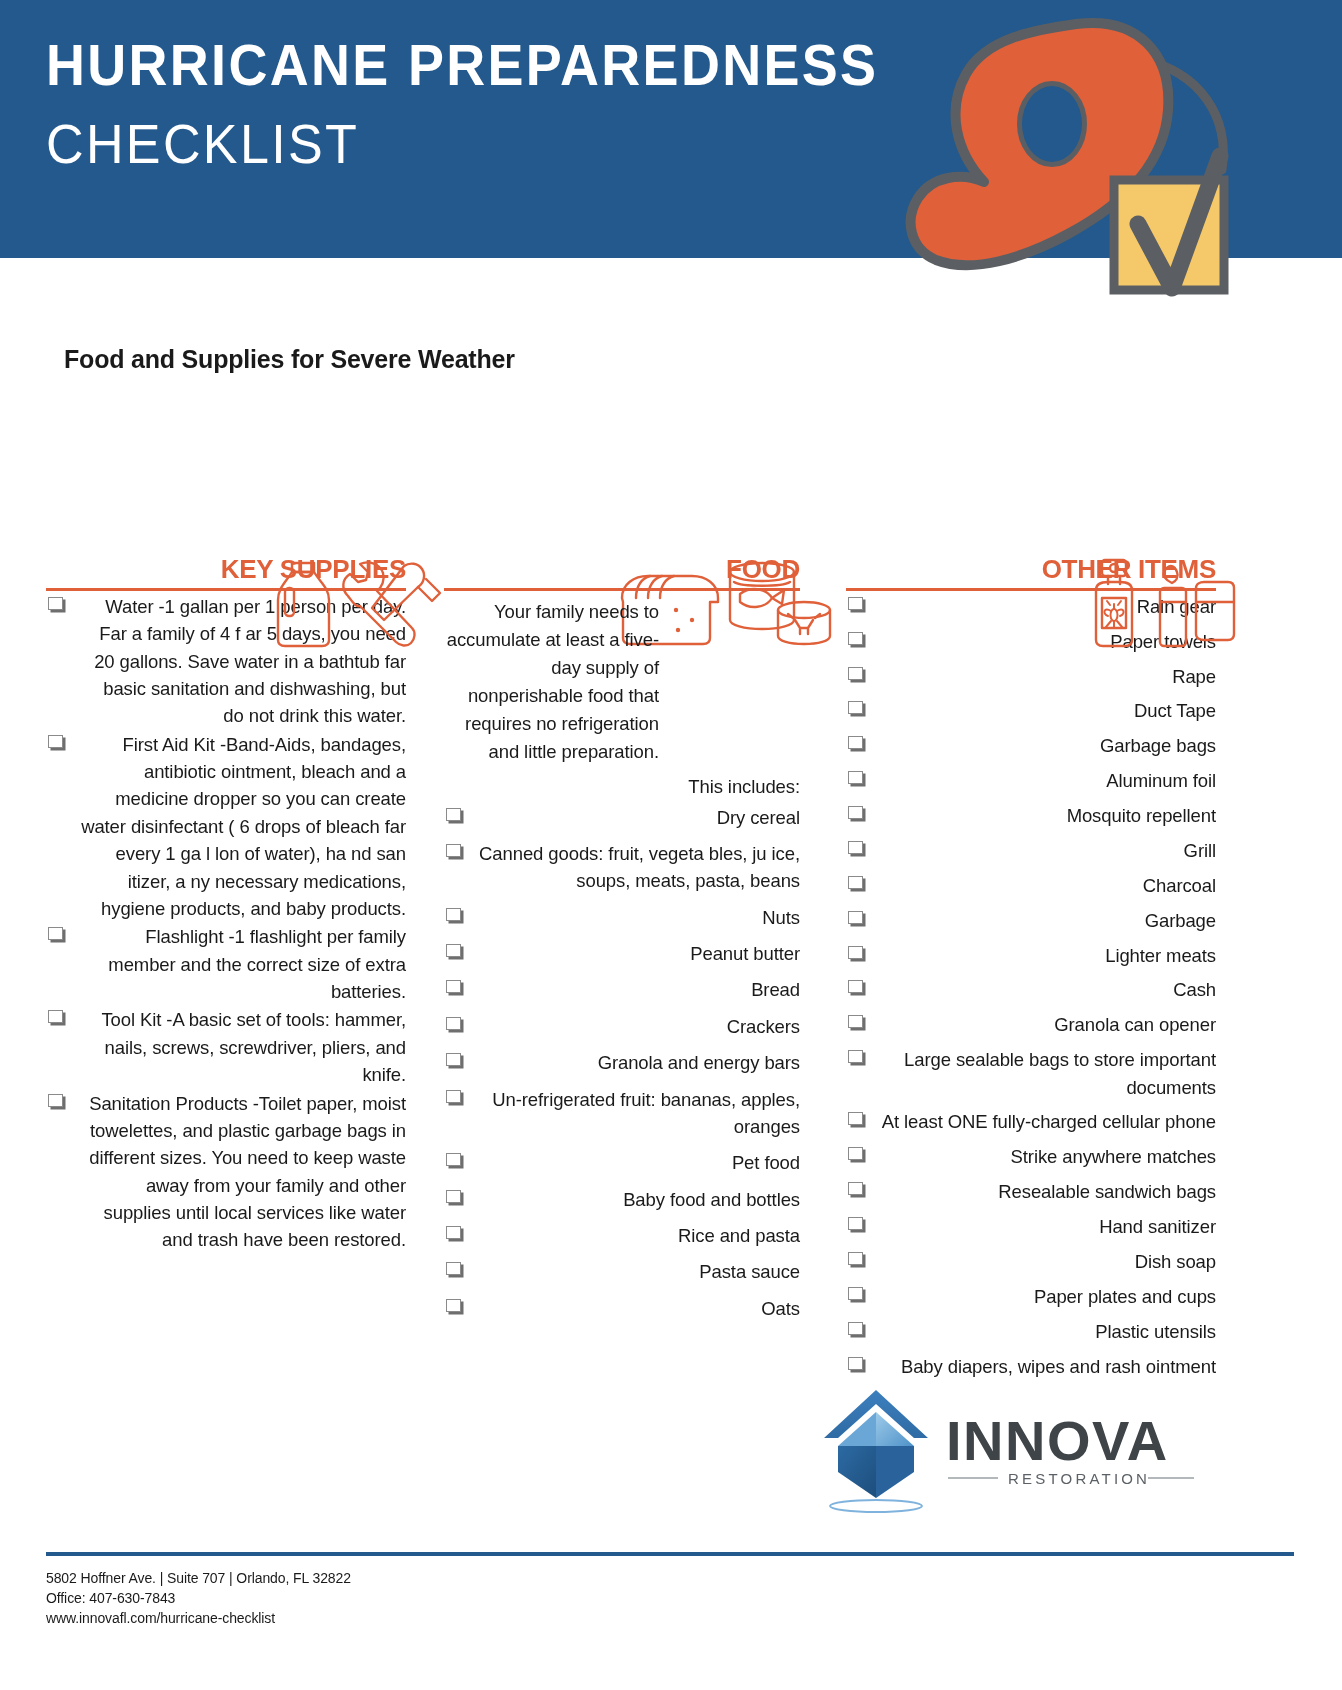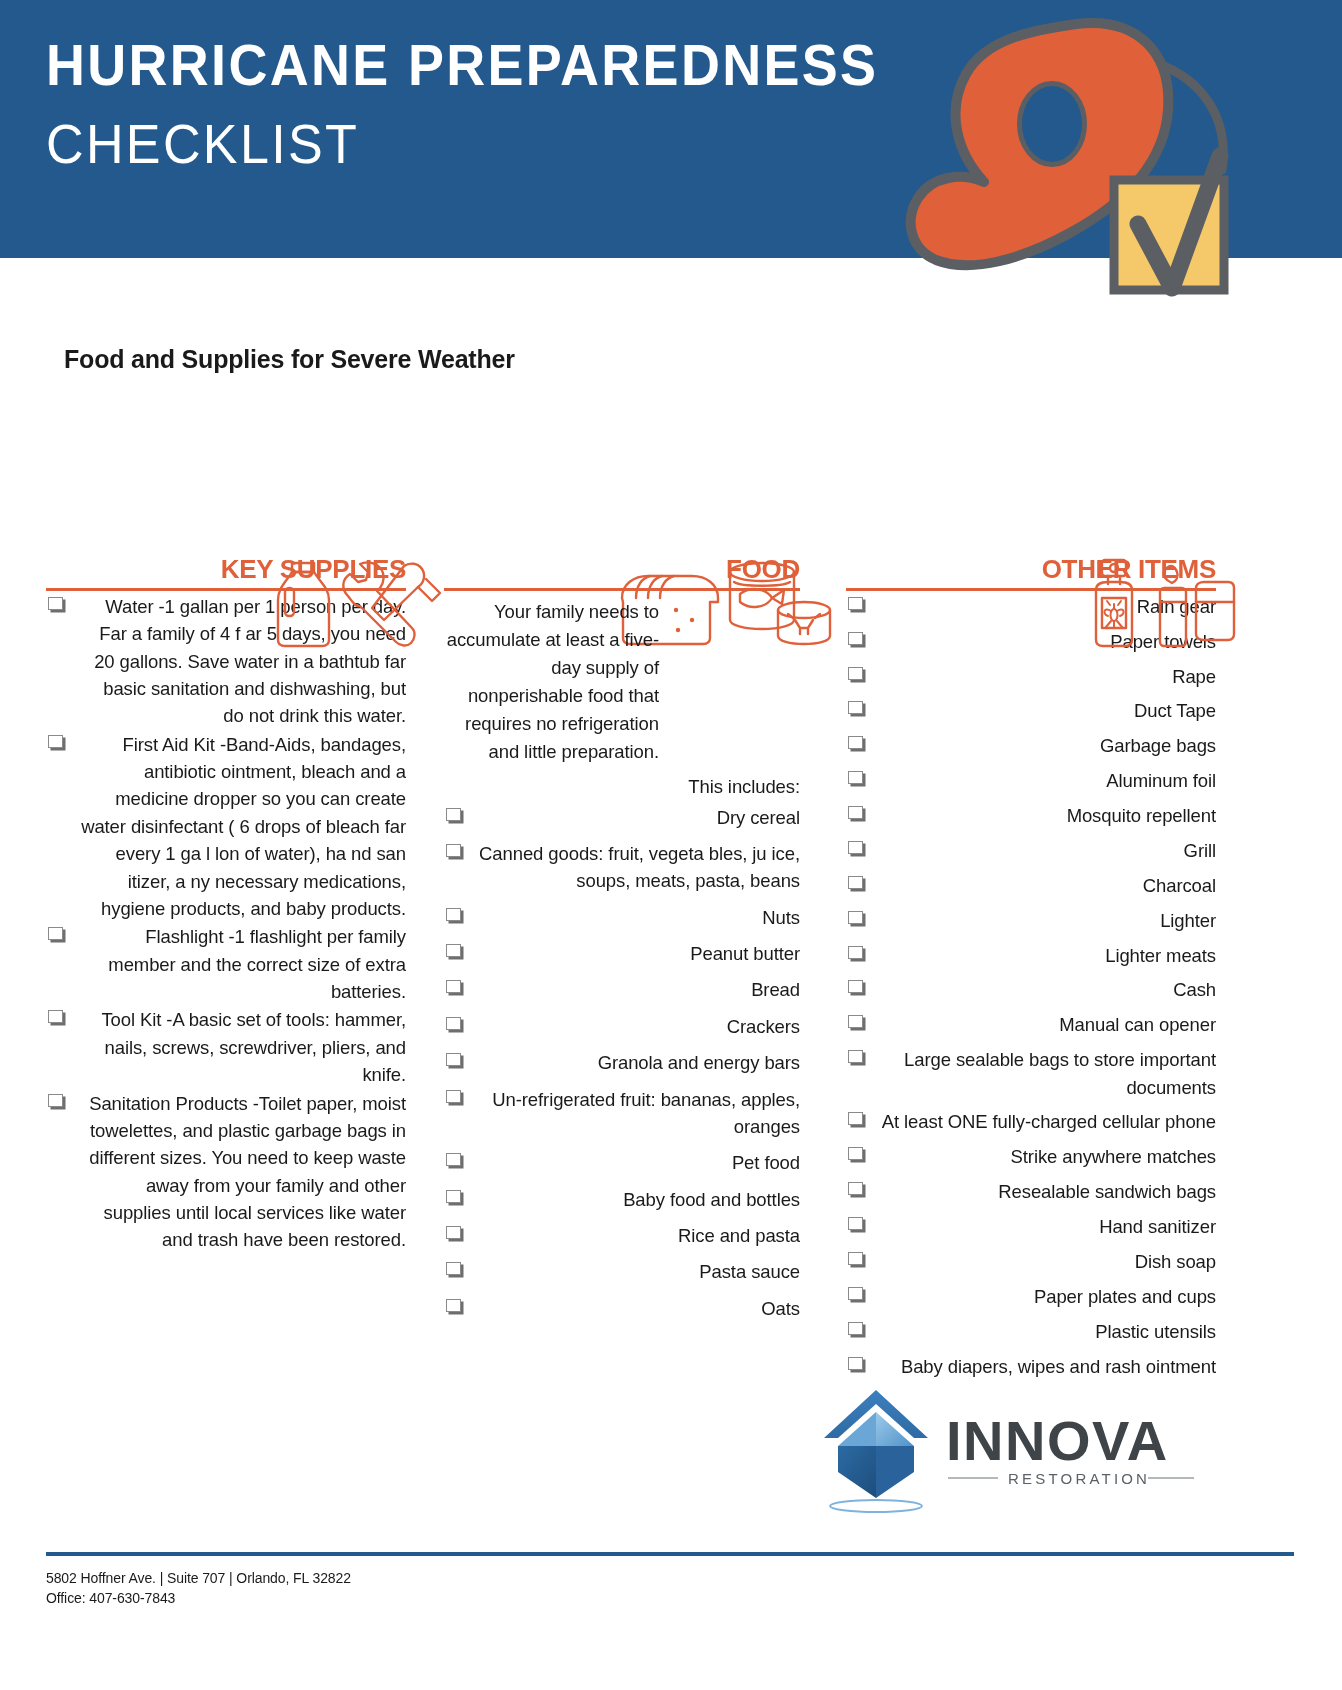"Lighter" span { text: Lighter -> Garbage }
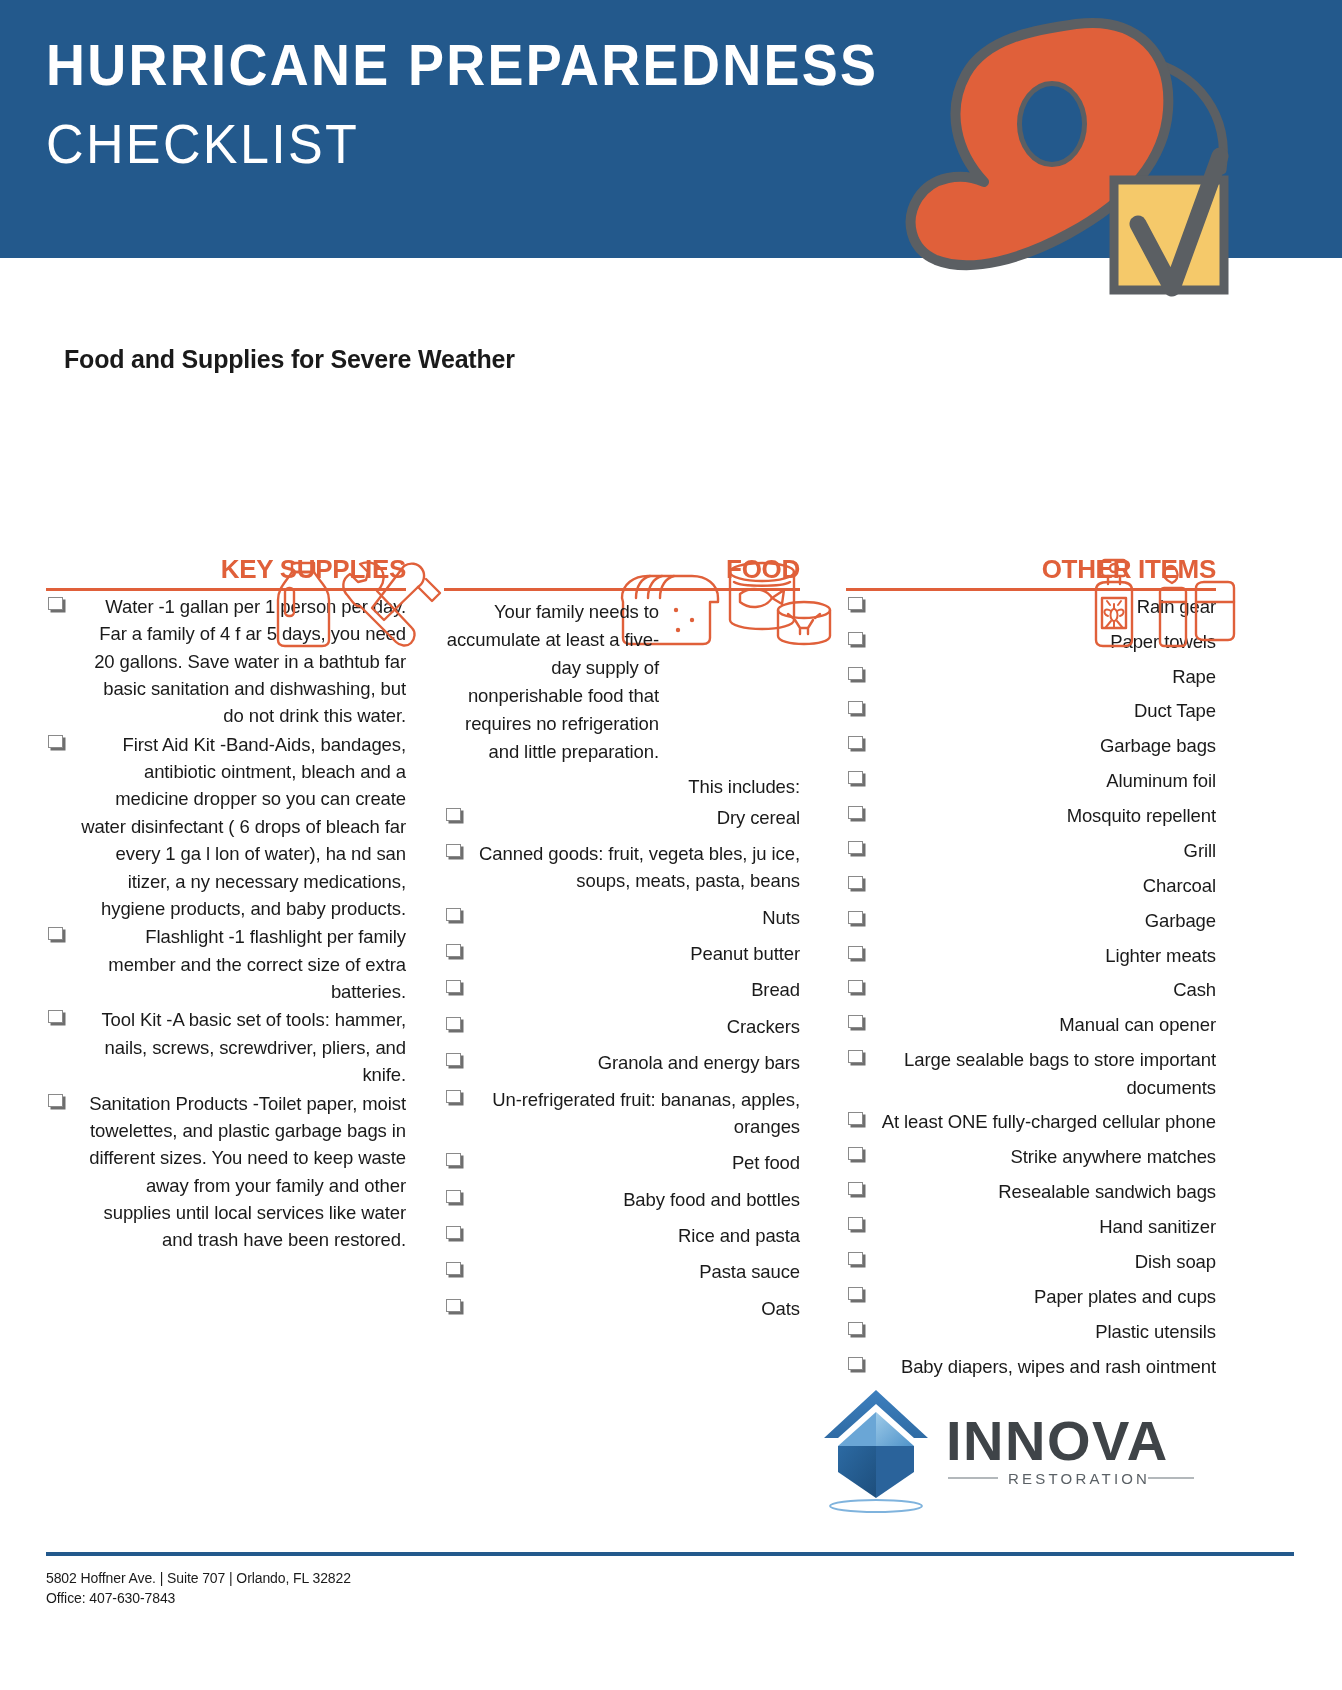"Manual can opener" span { text: Manual -> Granola }
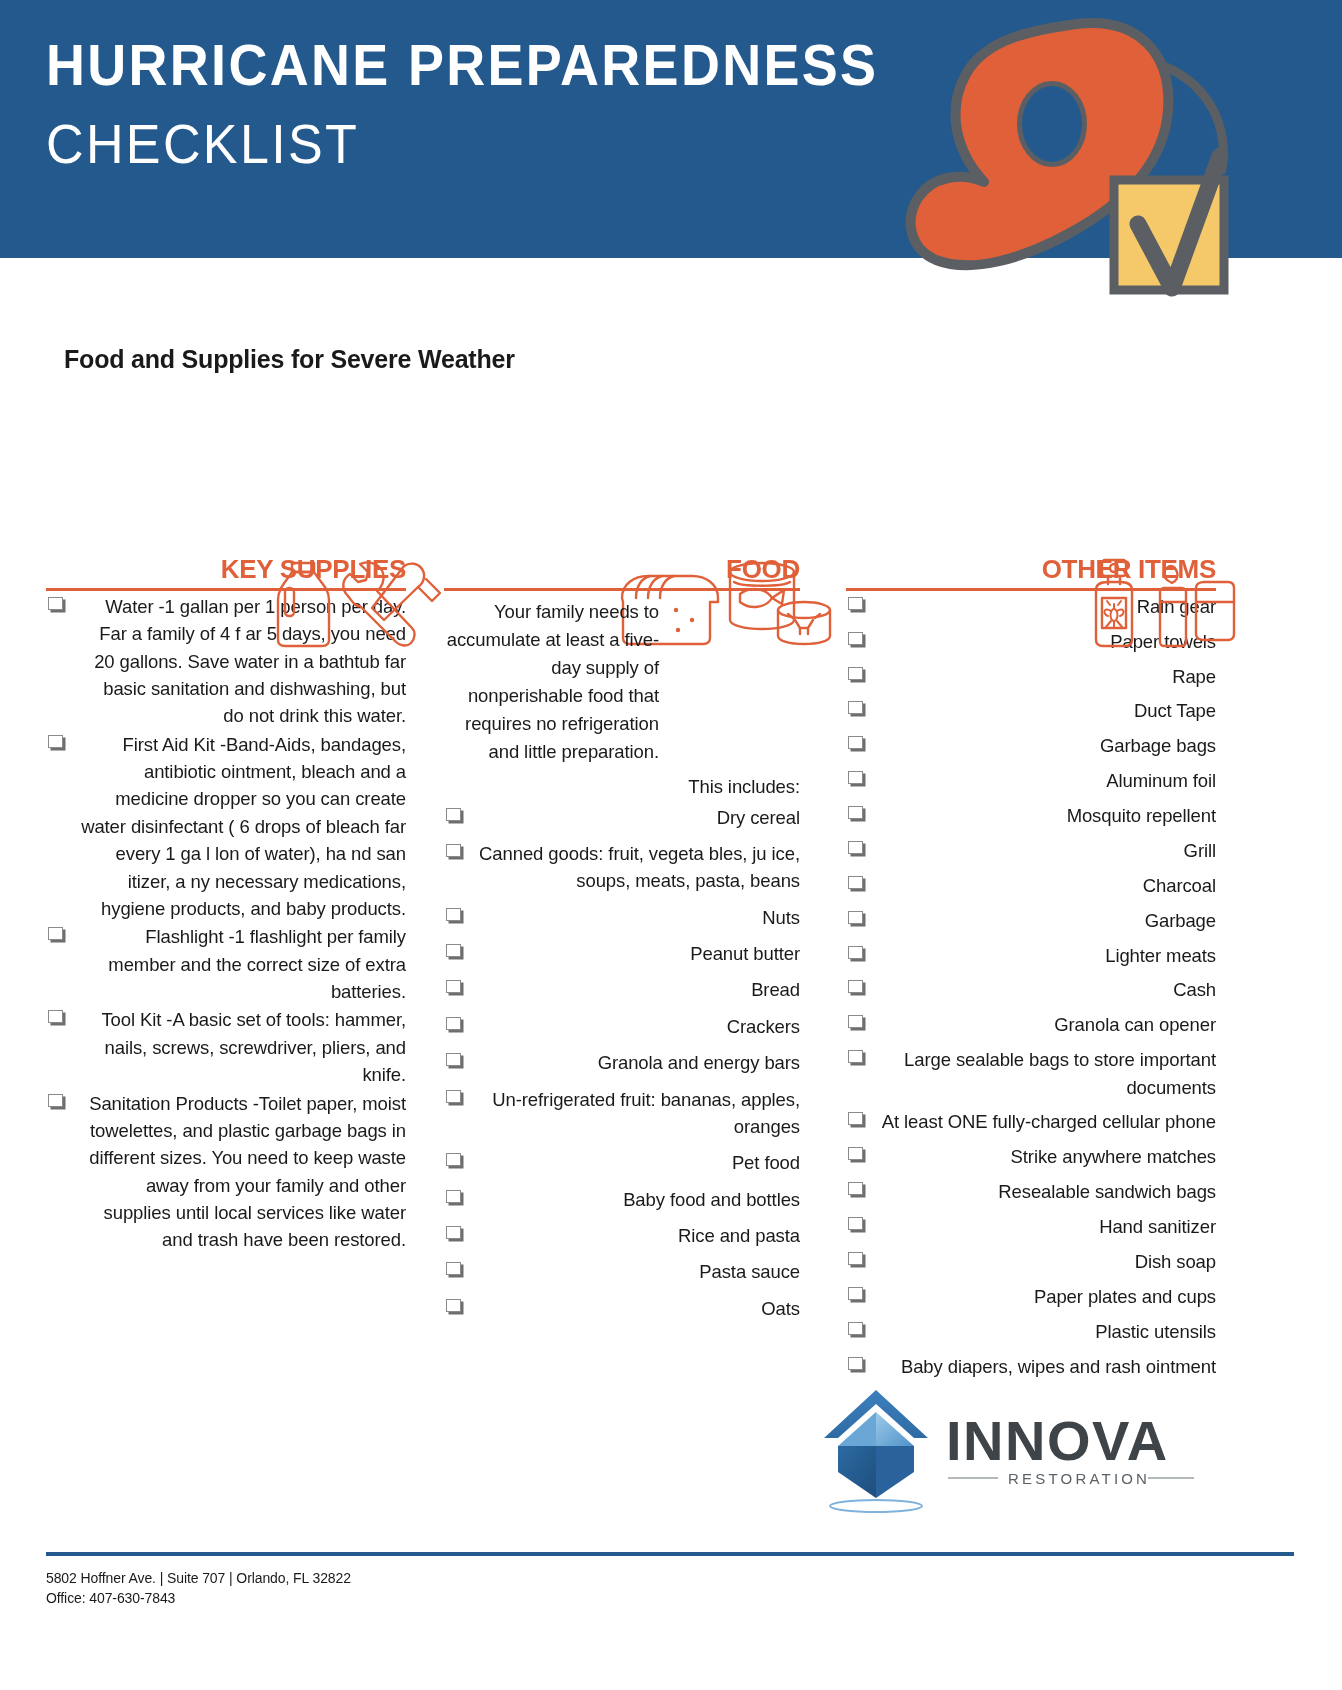"www.innovafl.com/hurricane-checklist" div { html: none -> <div>www.innovafl.com/hurricane-checklist</div> }
